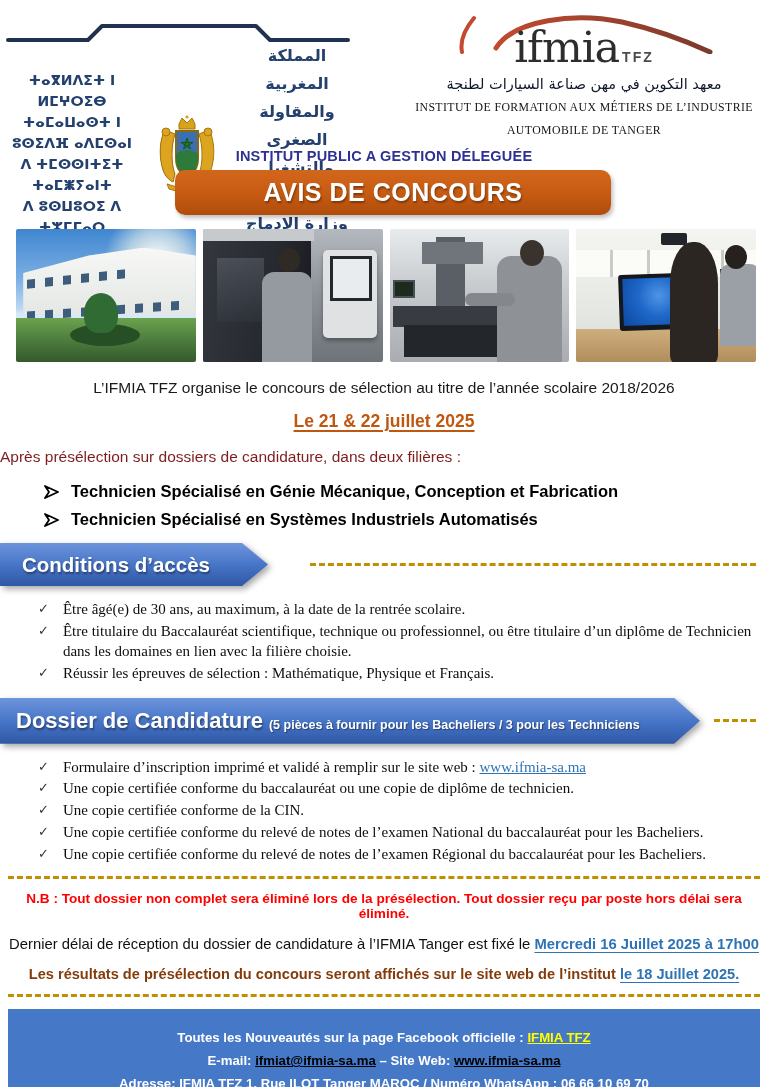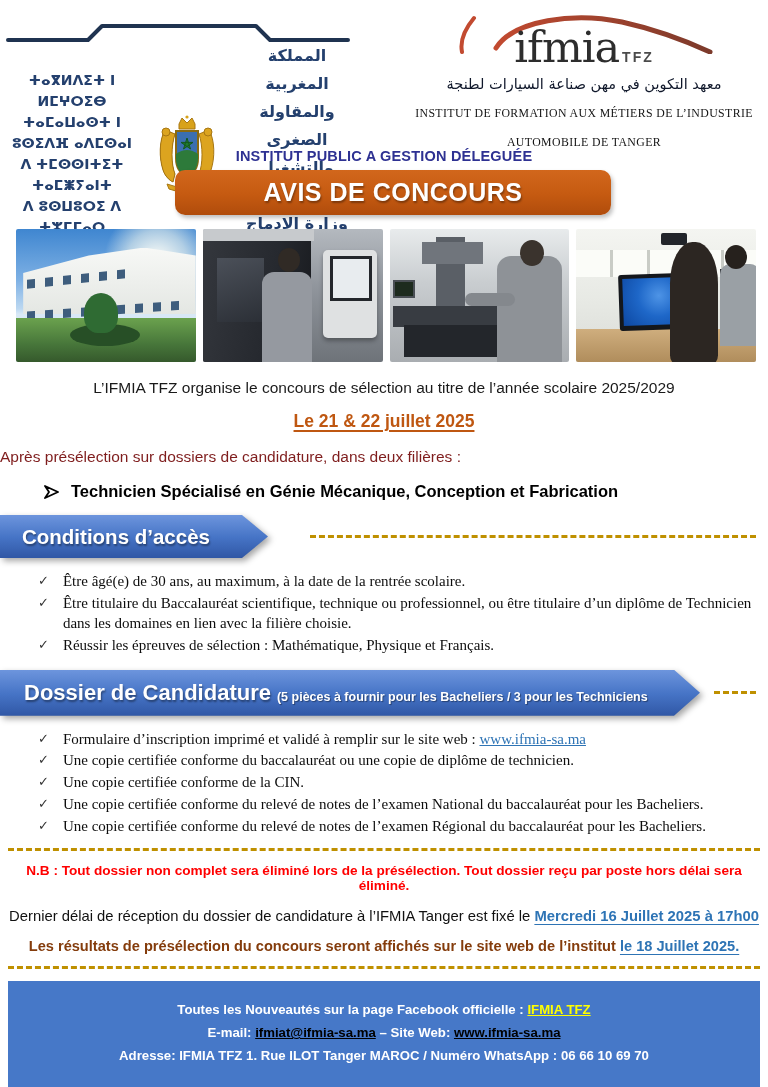"INSTITUT DE FORMATION AUX MÉTIERS" .inst-line { margin-top: 14px -> 8px }
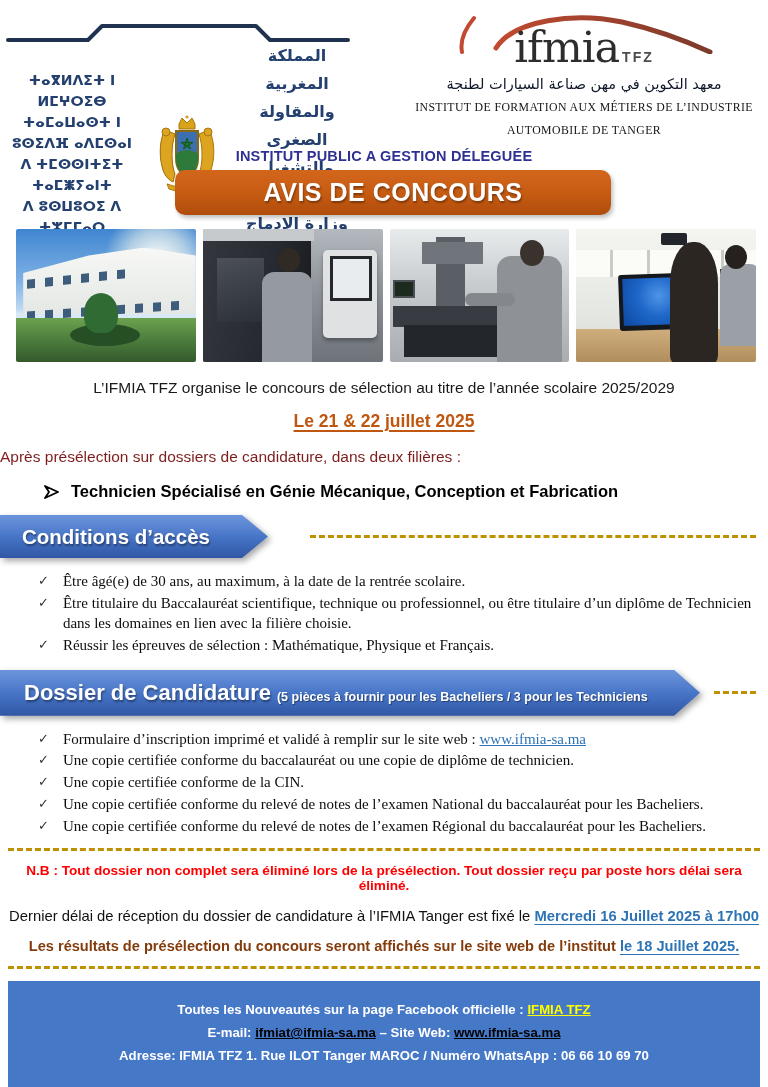"L’IFMIA TFZ organise le concours" p.intro { text: 2025/2029 -> 2018/2026 }
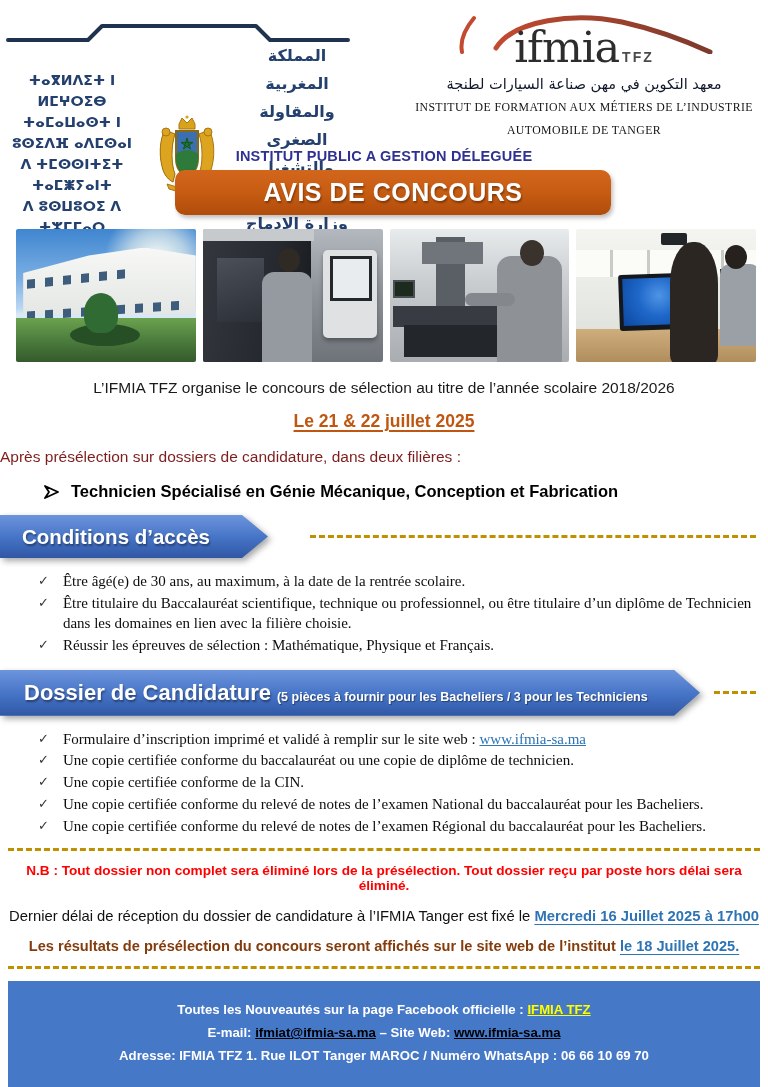"Technicien Spécialisé en Systèmes" div.track { html: none -> <div> <svg> <path></path> </svg> <span>Technicien Spécialisé en Systèmes Industriels Automatisés</span> </div> }
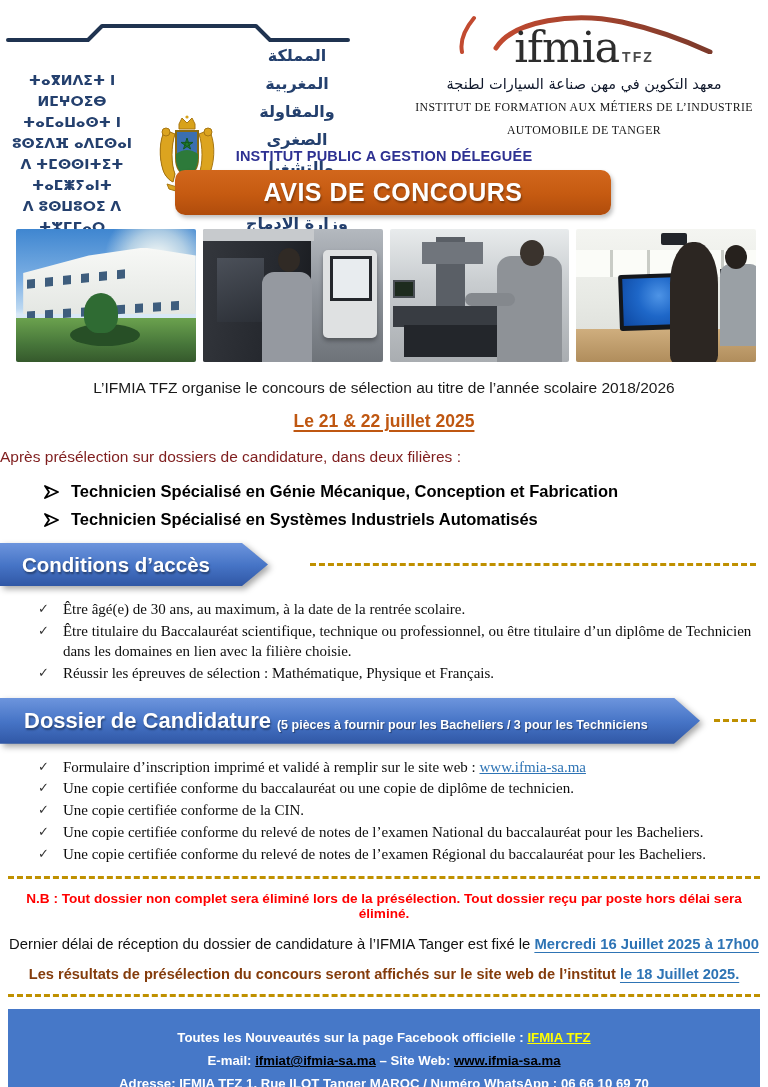"Dossier de Candidature" .banner-large { padding-left: 24px -> 16px }
